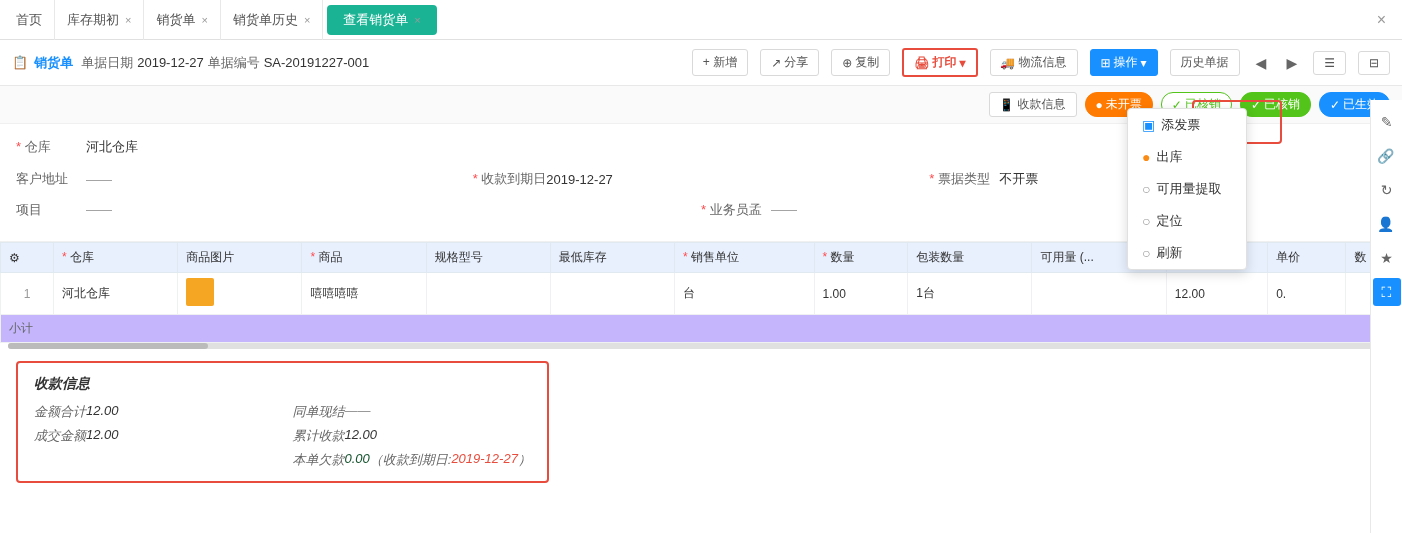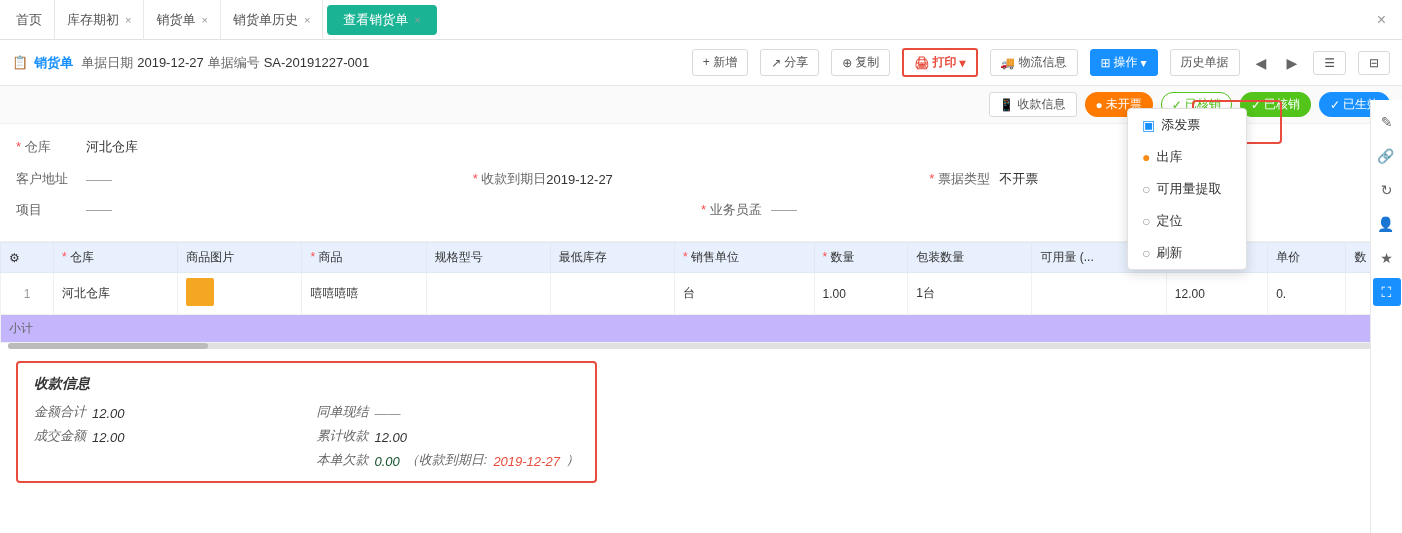"金额合计" .payment-row { align-items: flex-end -> flex-start; gap: 6px -> none }
